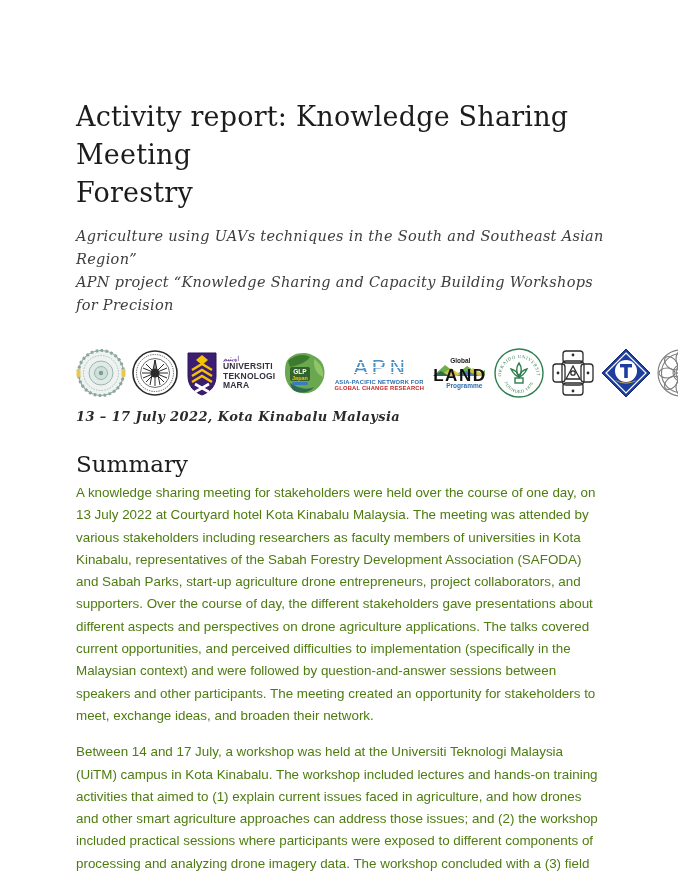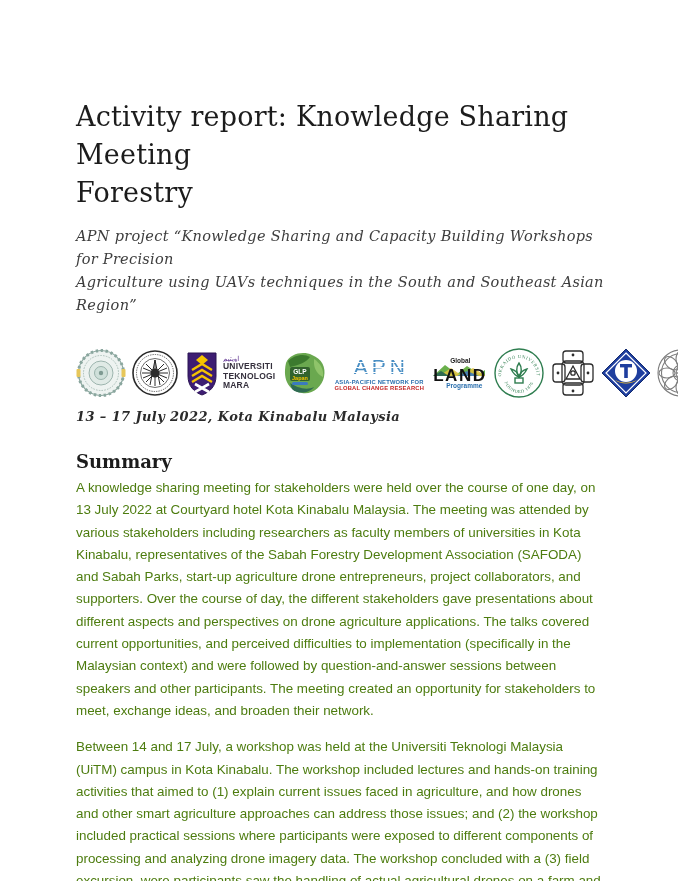"APN project “Knowledge Sharing and" div { order: before "Agriculture using UAVs techniques in" -> after "Agriculture using UAVs techniques in" }
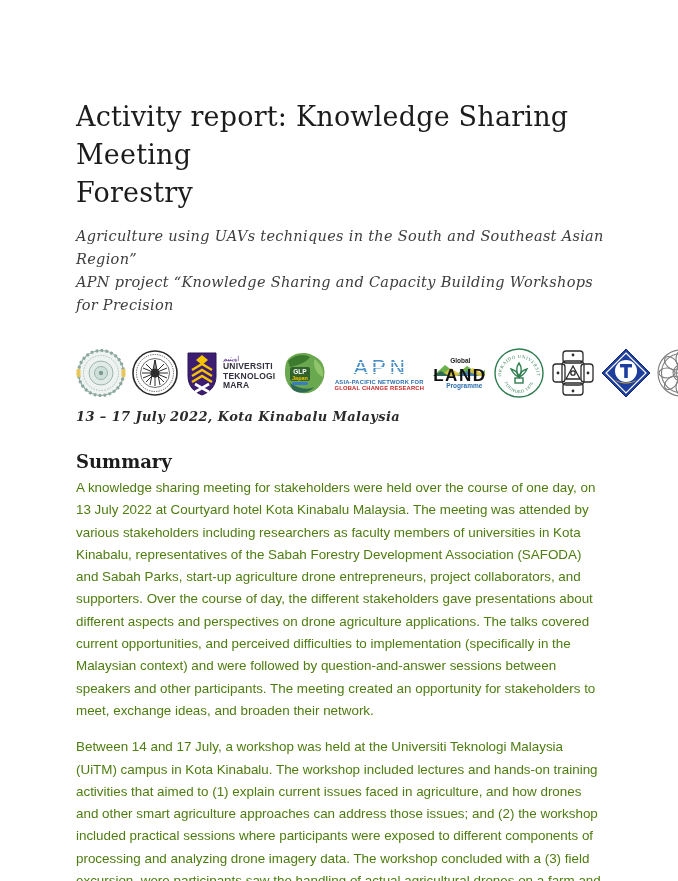"Summary" .summary-heading { font-size: 18px -> 23px; font-weight: 700 -> 400 }
